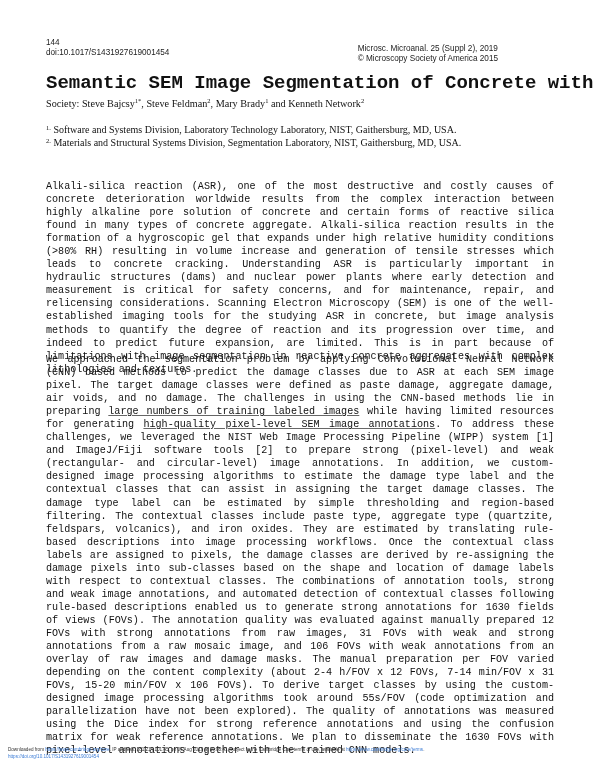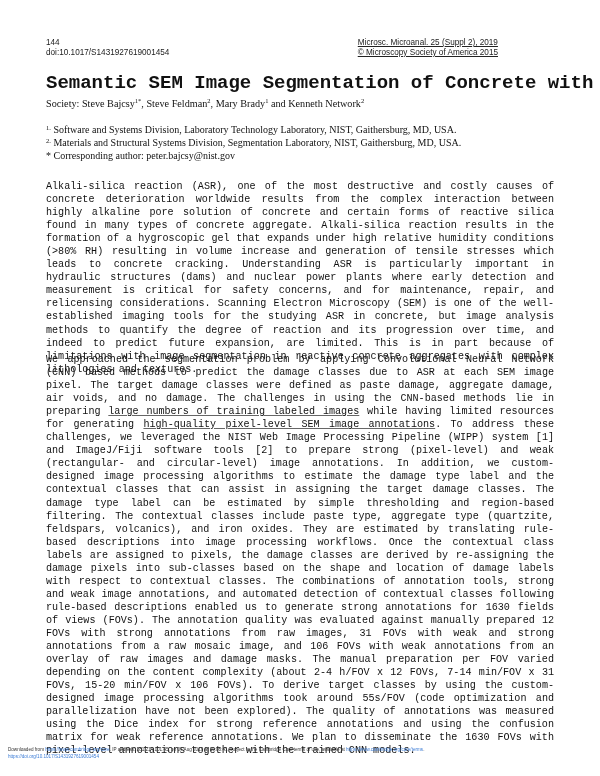"Microsc. Microanal. 25 (Suppl 2)," .hdr-right { text-align: center -> left; text-decoration: underline -> none; top: 38px -> 44px }
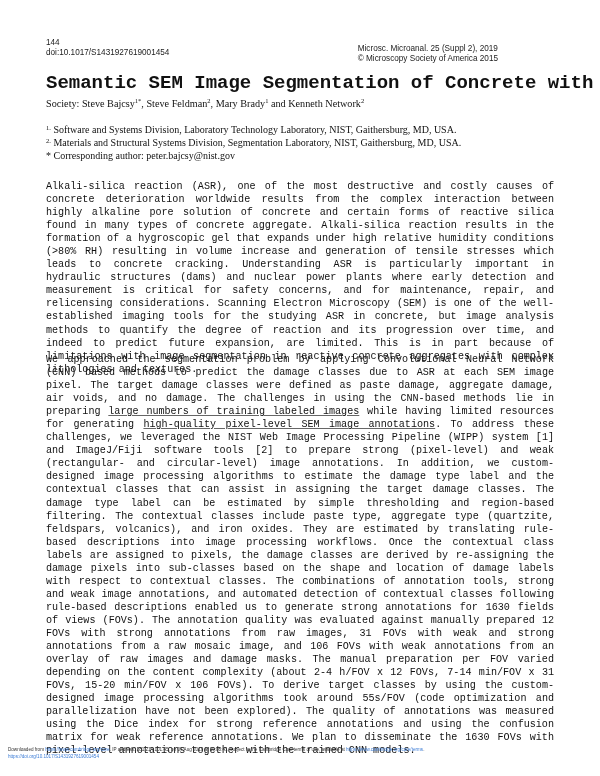"* Corresponding author:" div { html: <div>* Corresponding author: peter.bajcsy@nist.gov</div> -> none }
